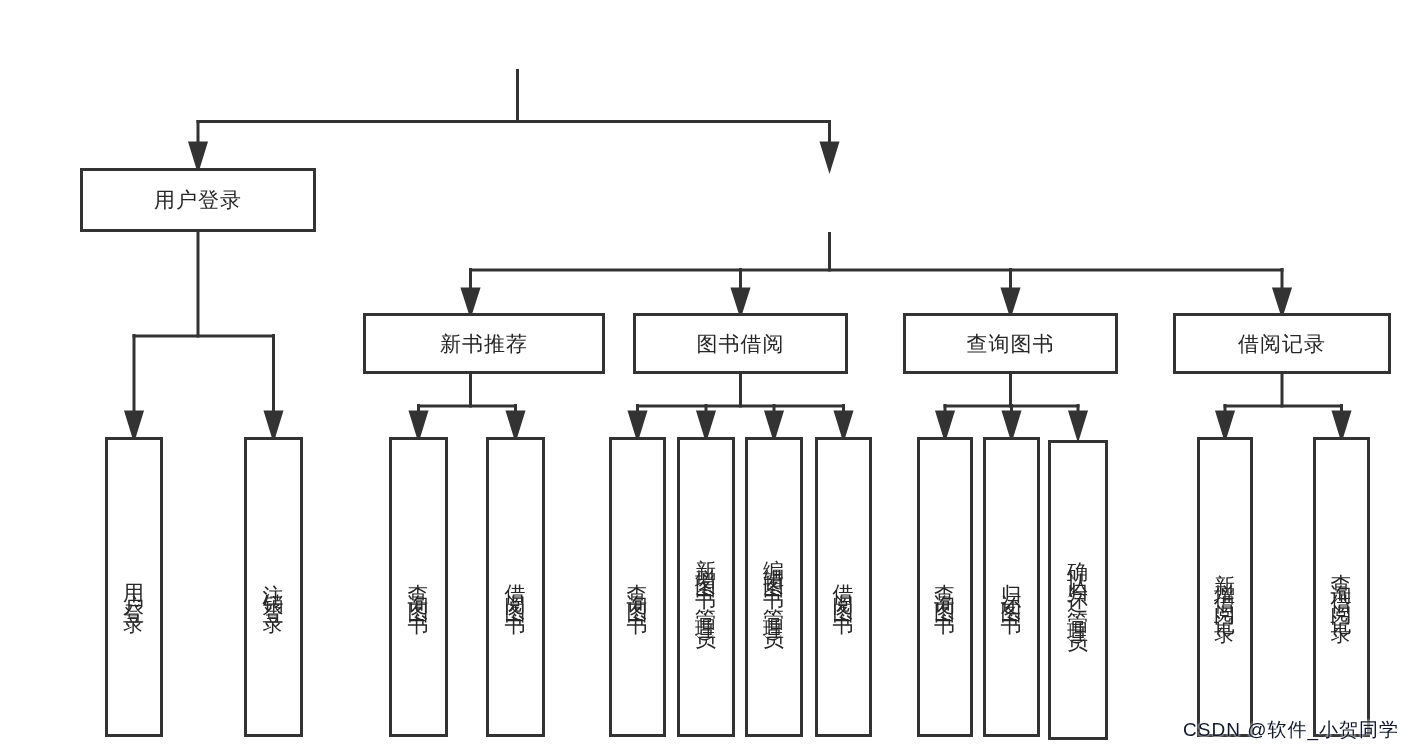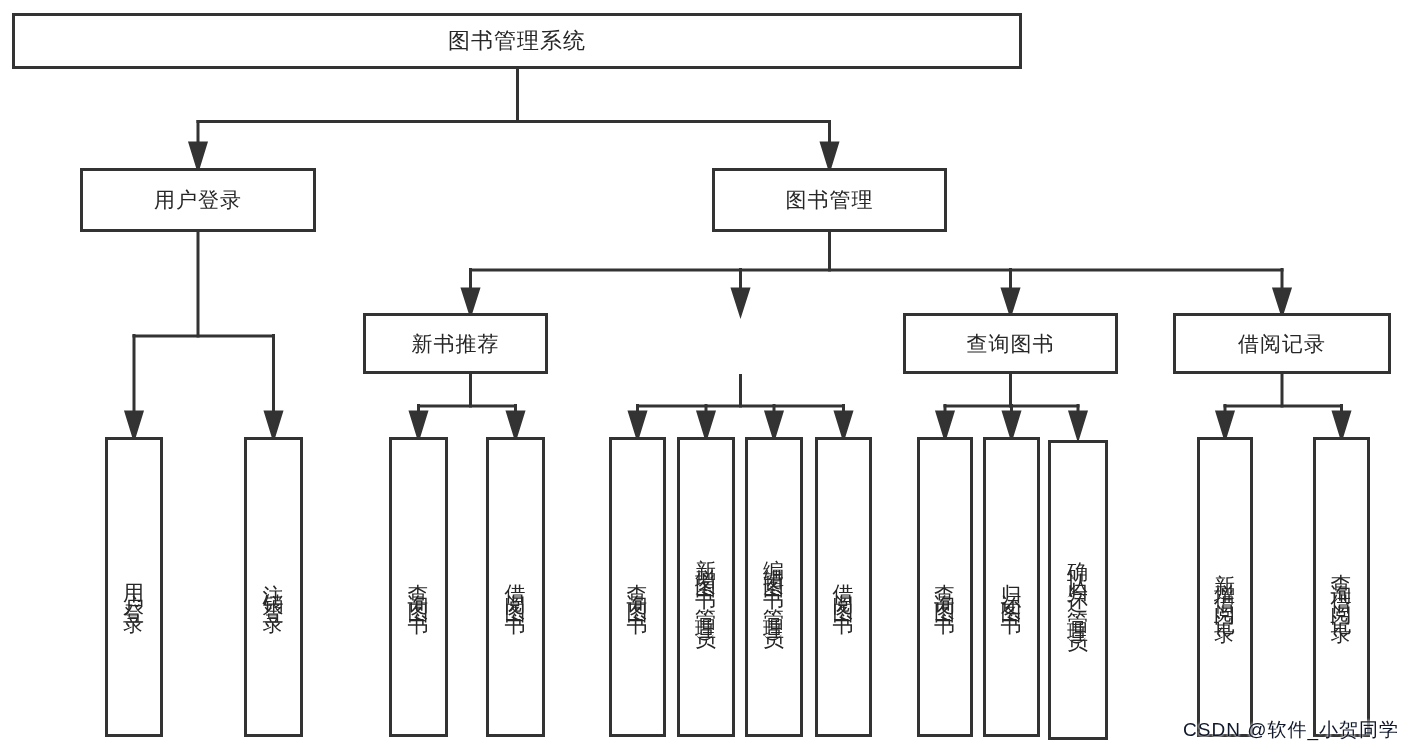"图书管理系统" div.node { html: <div>图书管理系统</div> -> none }
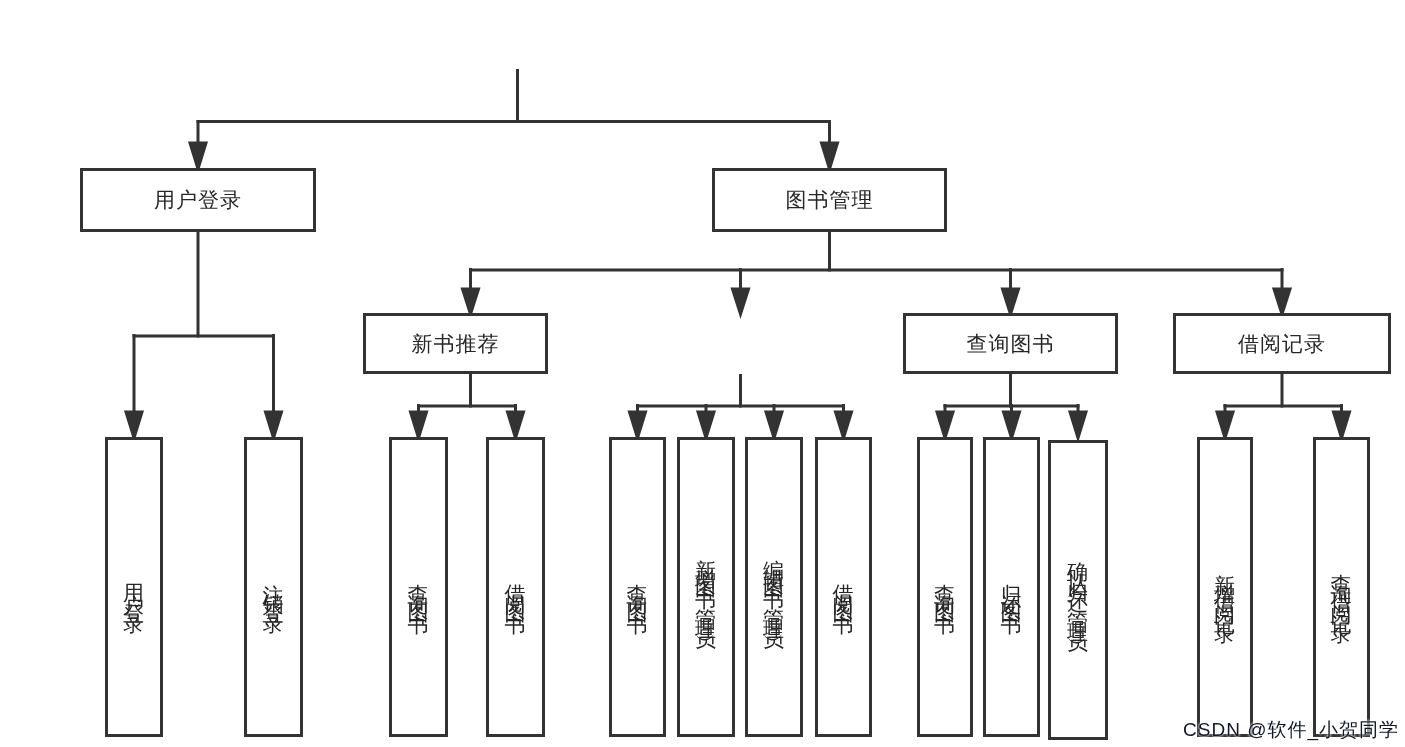"图书管理" div.node { html: <div>图书管理</div> -> none }
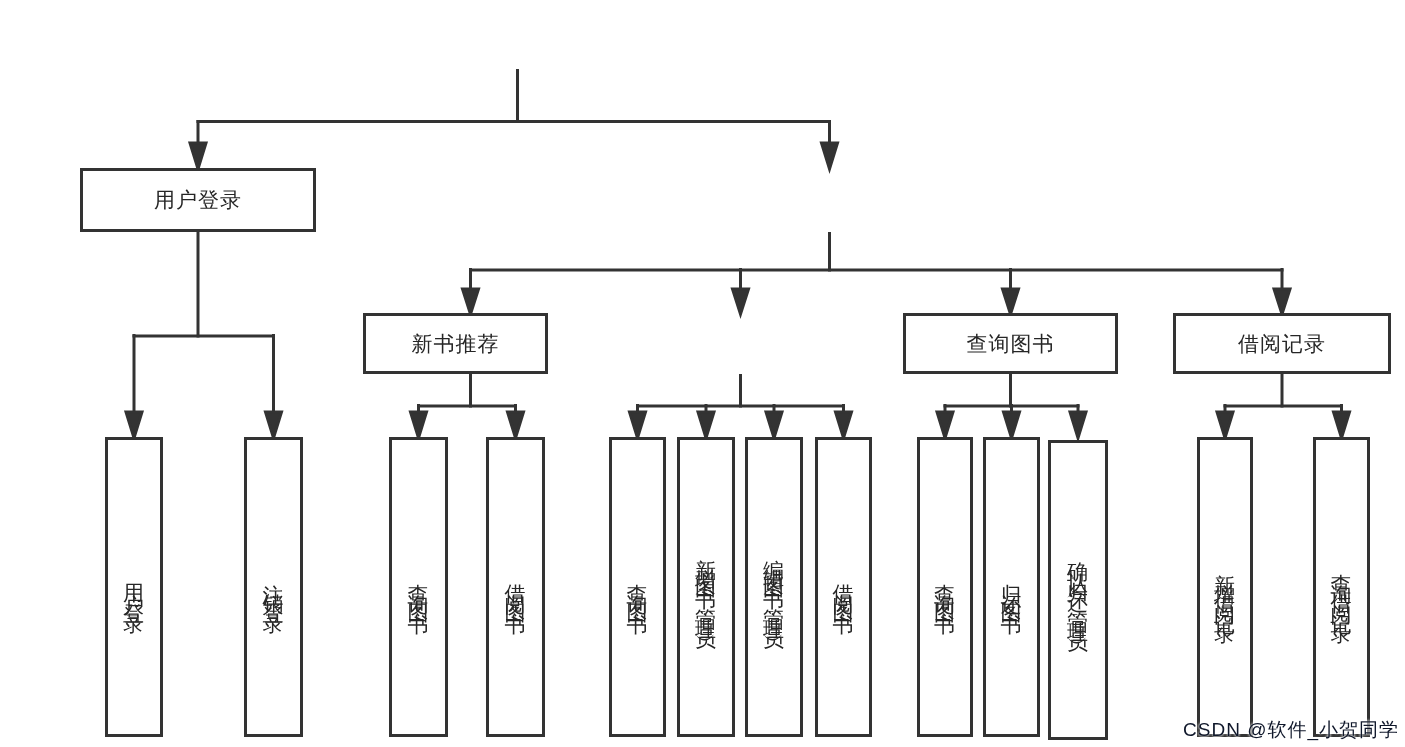"新书推荐" div.node { width: 185px -> 242px }
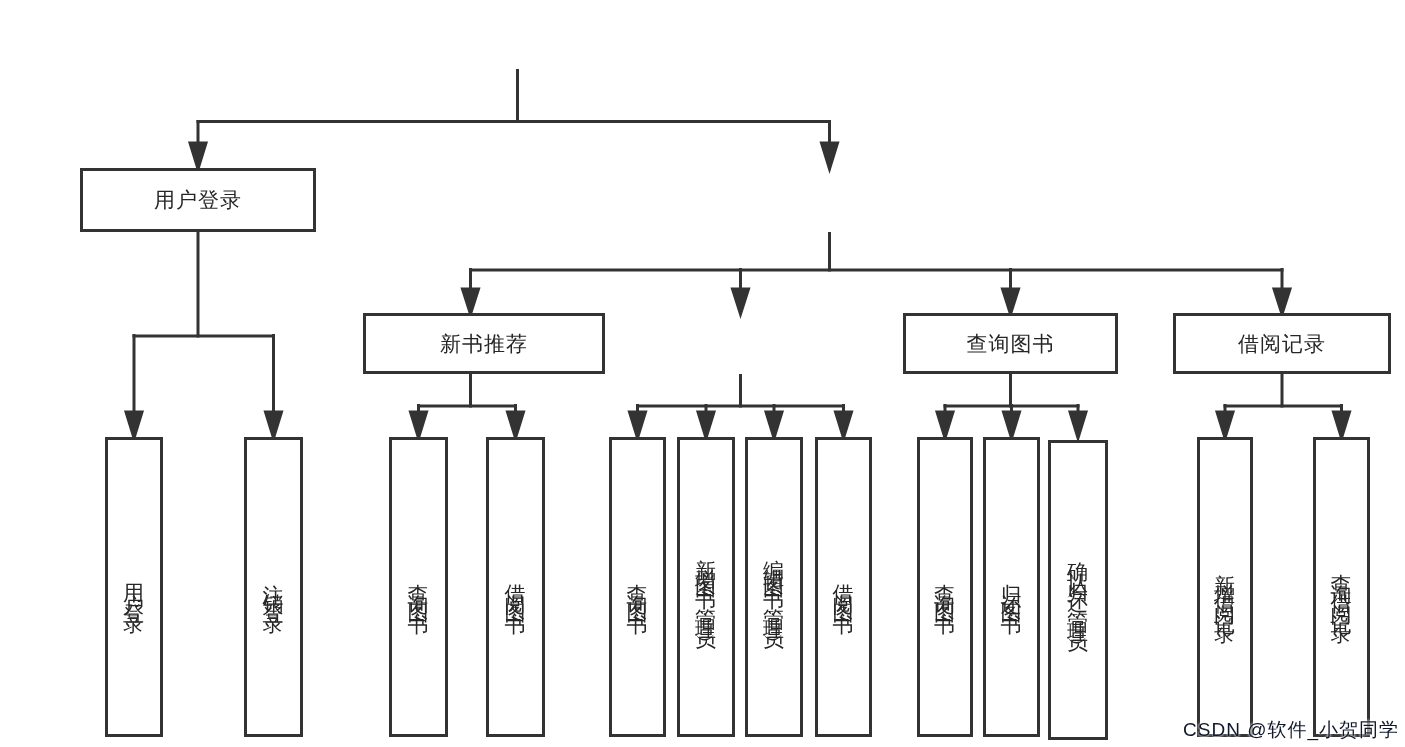"图书借阅" div.node { html: none -> <div>图书借阅</div> }
